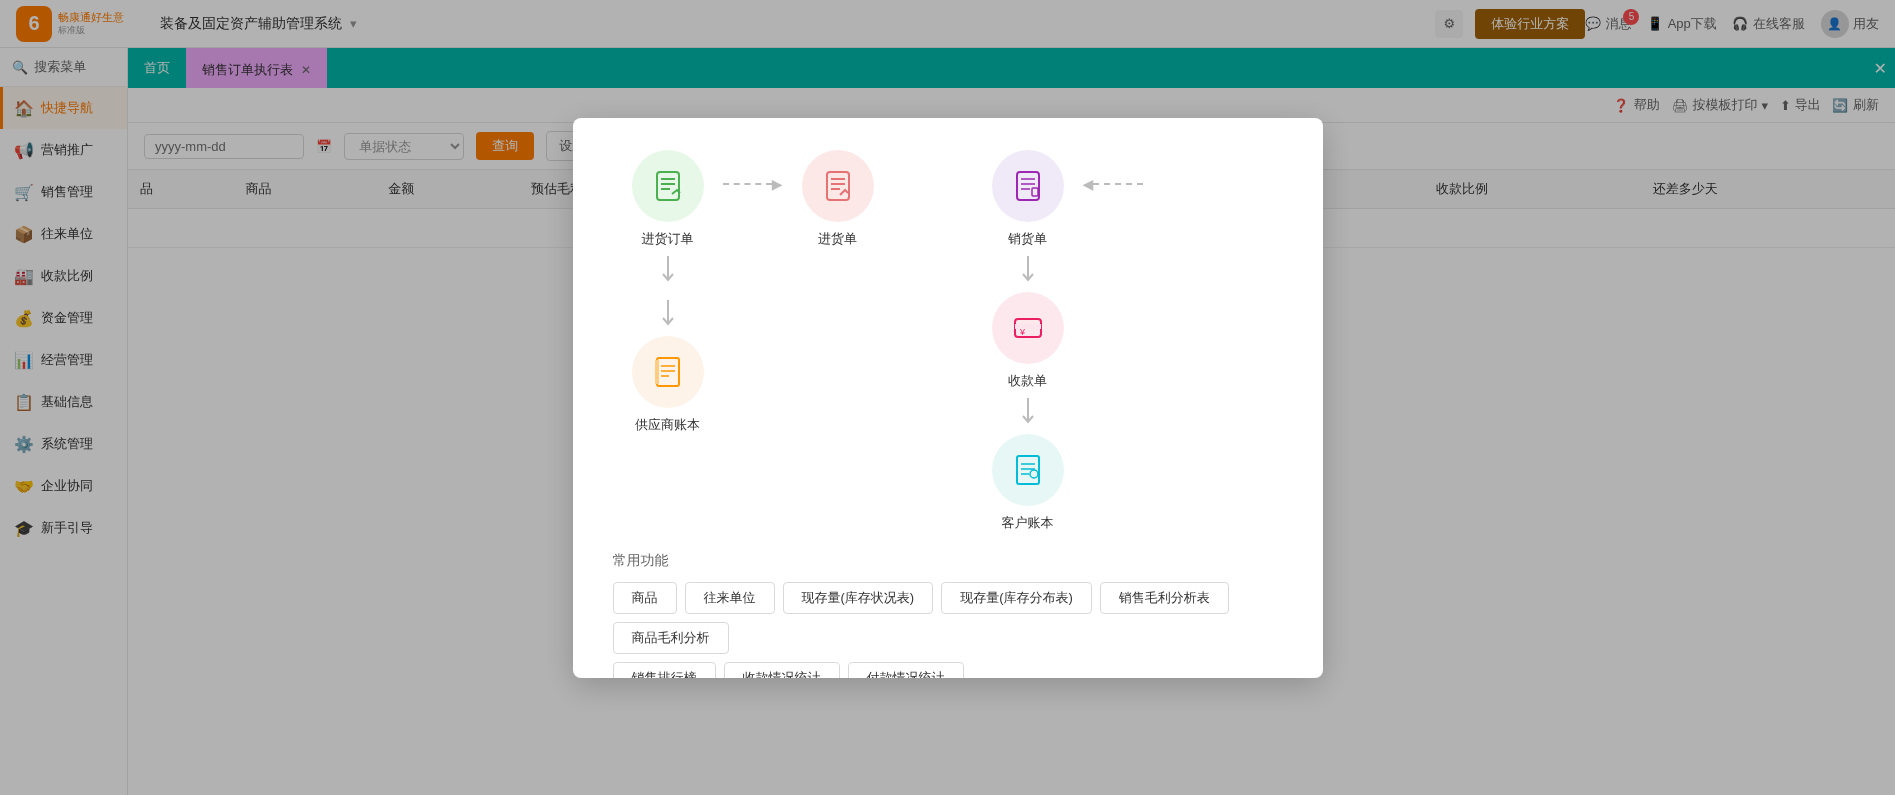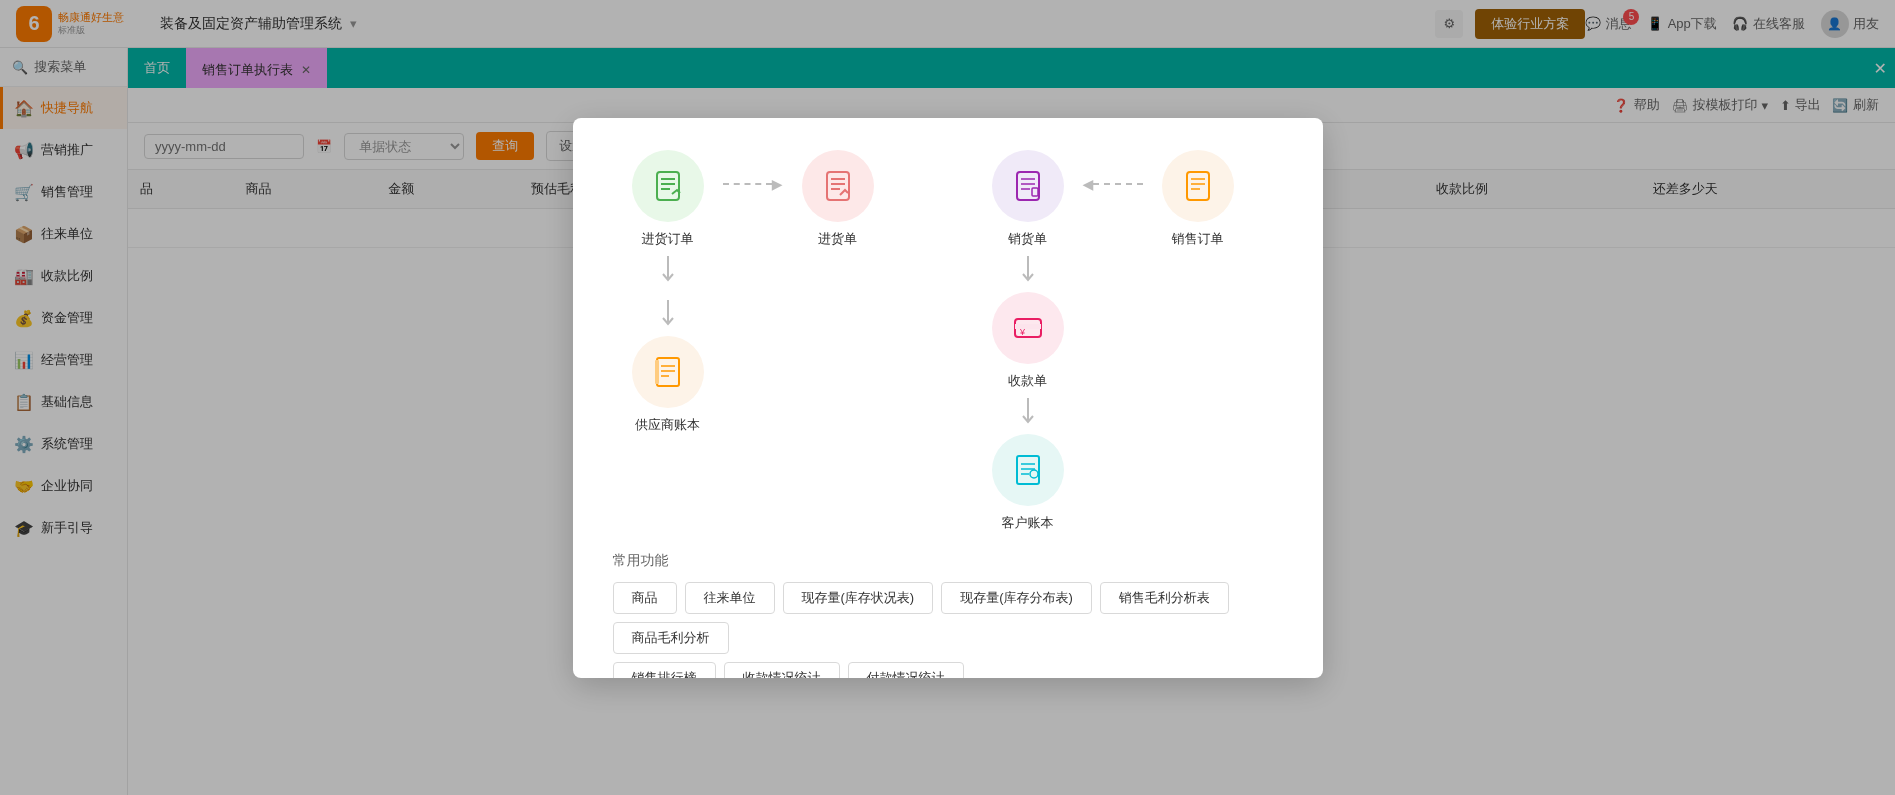"销售订单" div { html: <div> <div> <div> <svg> <rect></rect> <line></line> <line></line> <line></line> </svg> </div> <span>销售订单</span> </div> </div> -> none }
